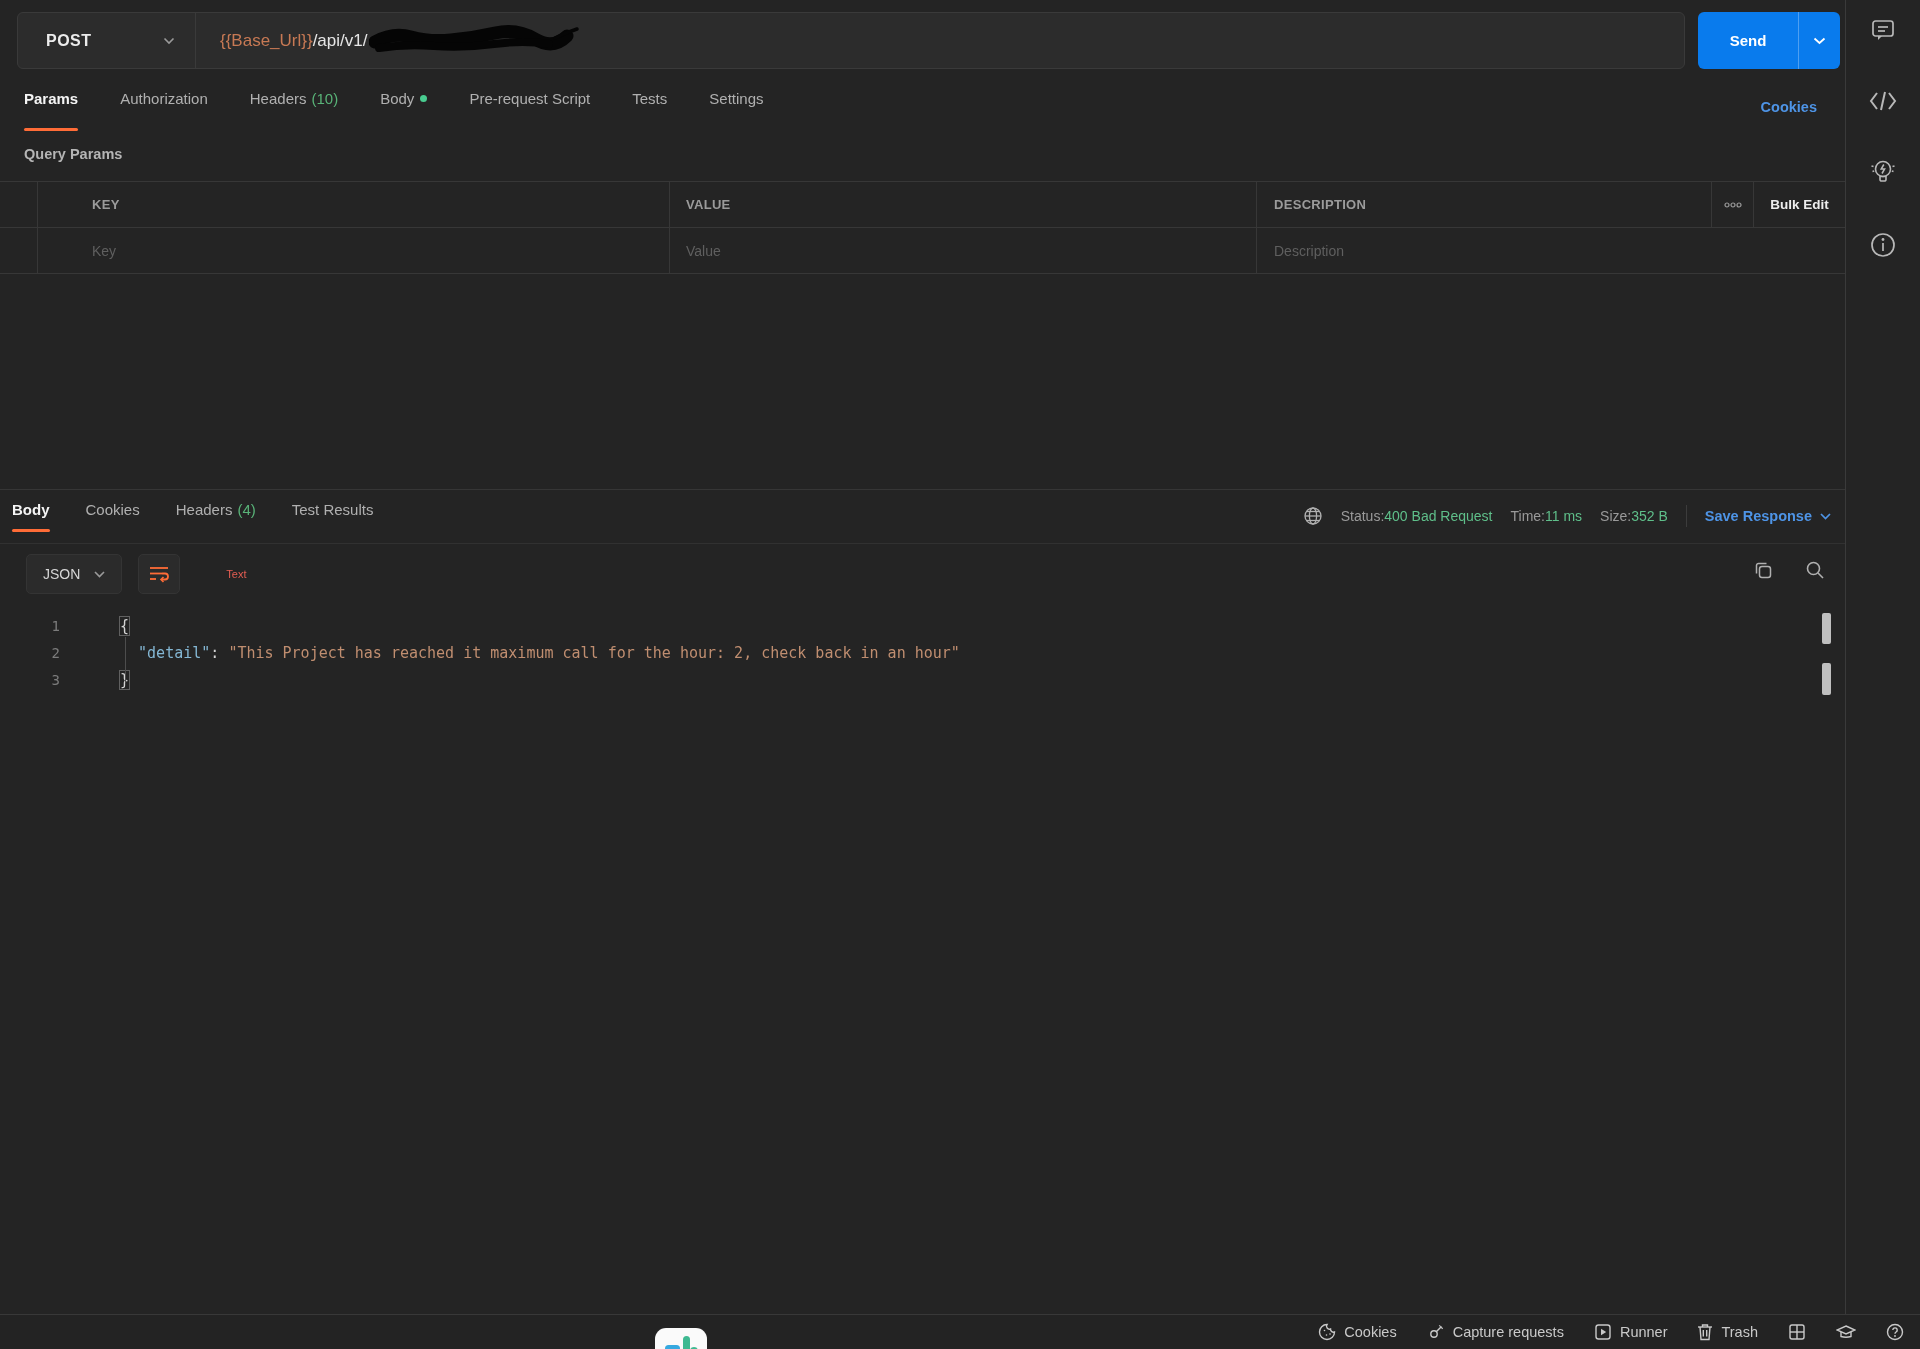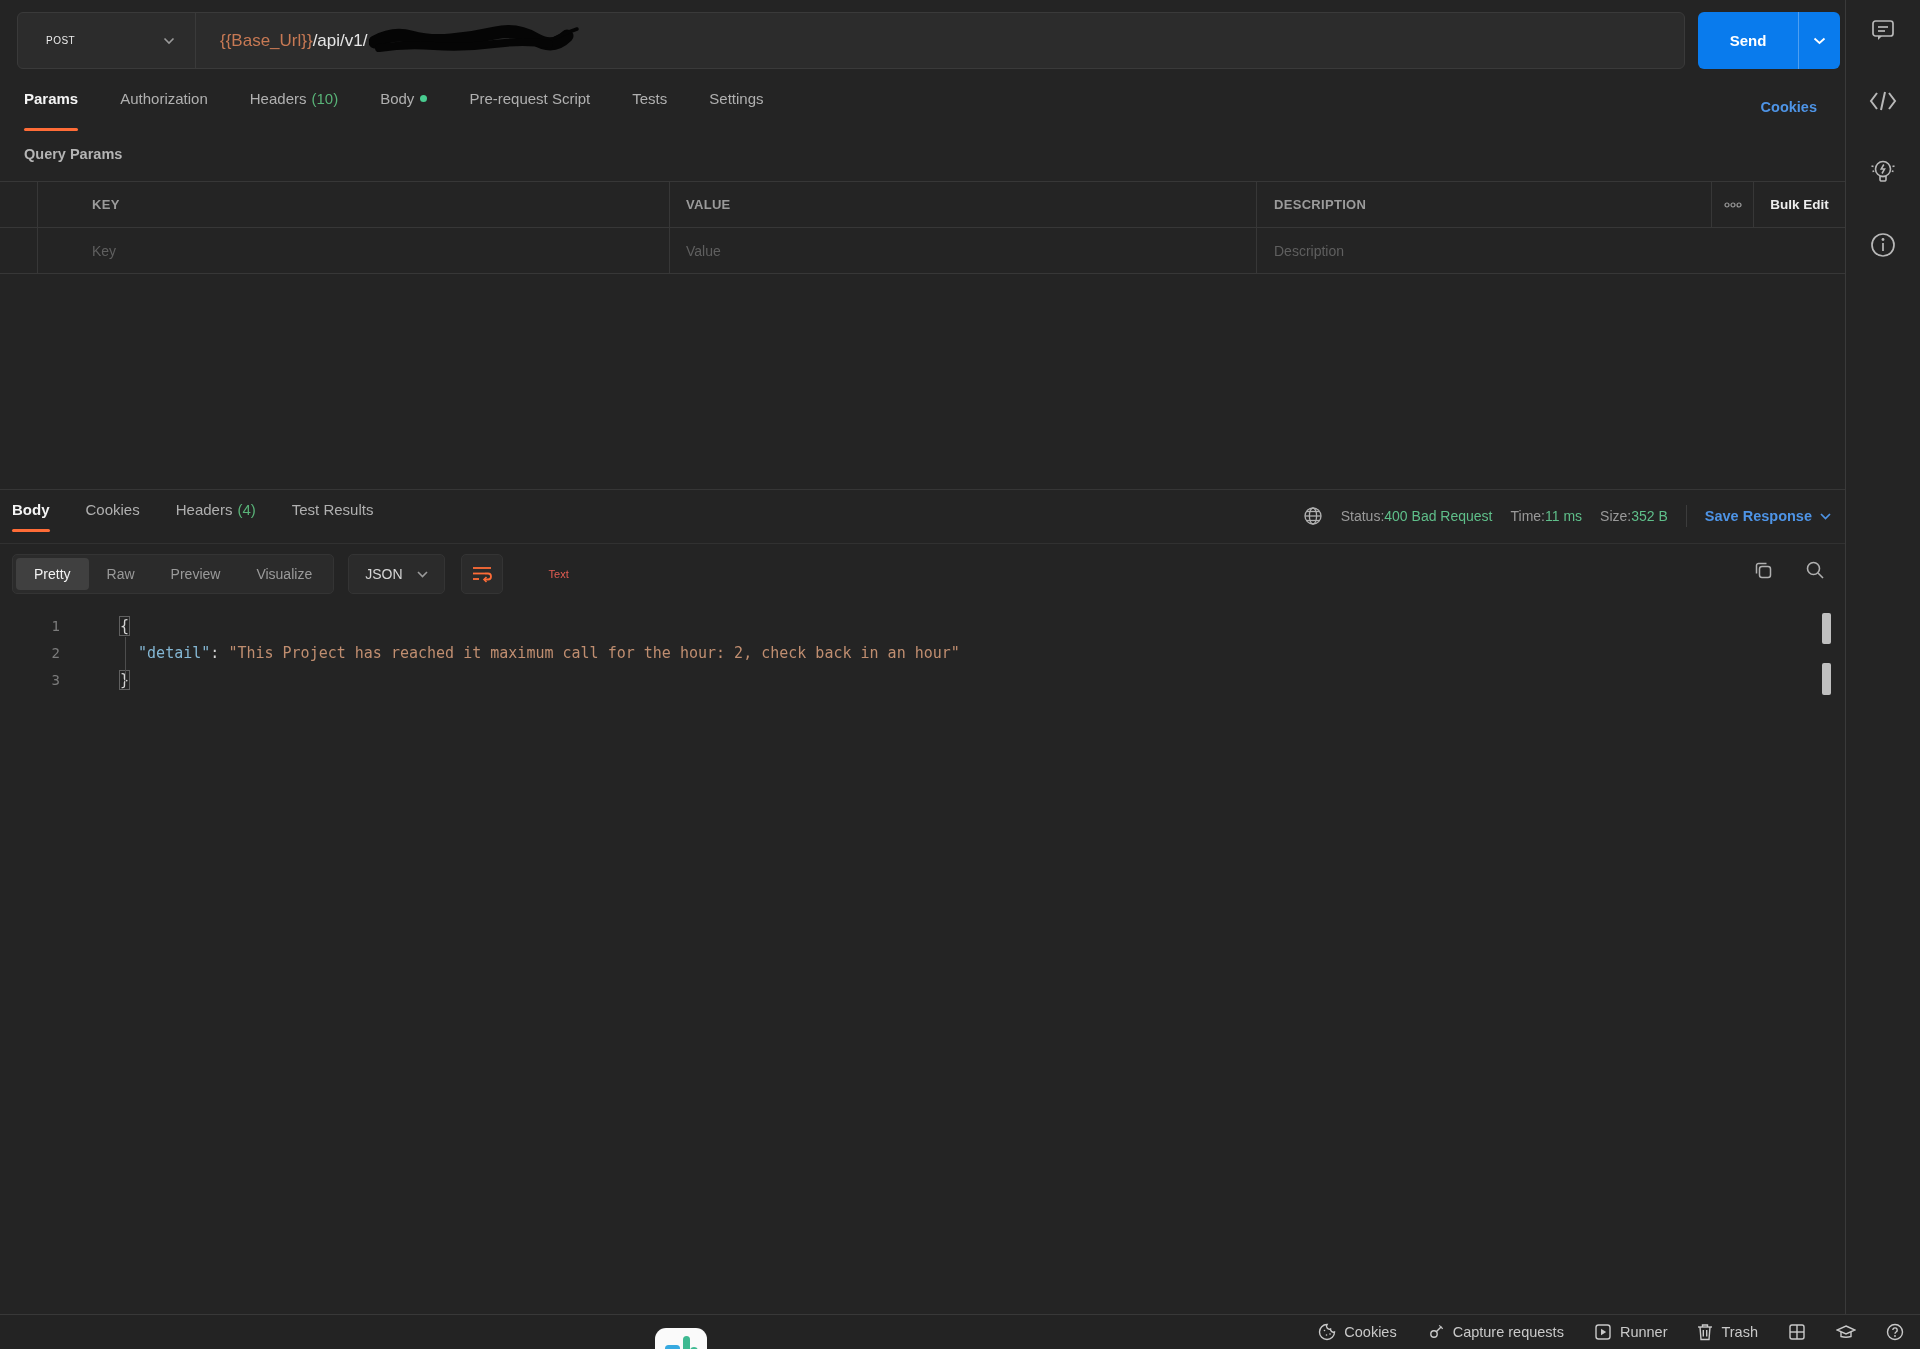"POST" .method-label { font-size: 10px -> 16px; font-weight: normal -> bold }
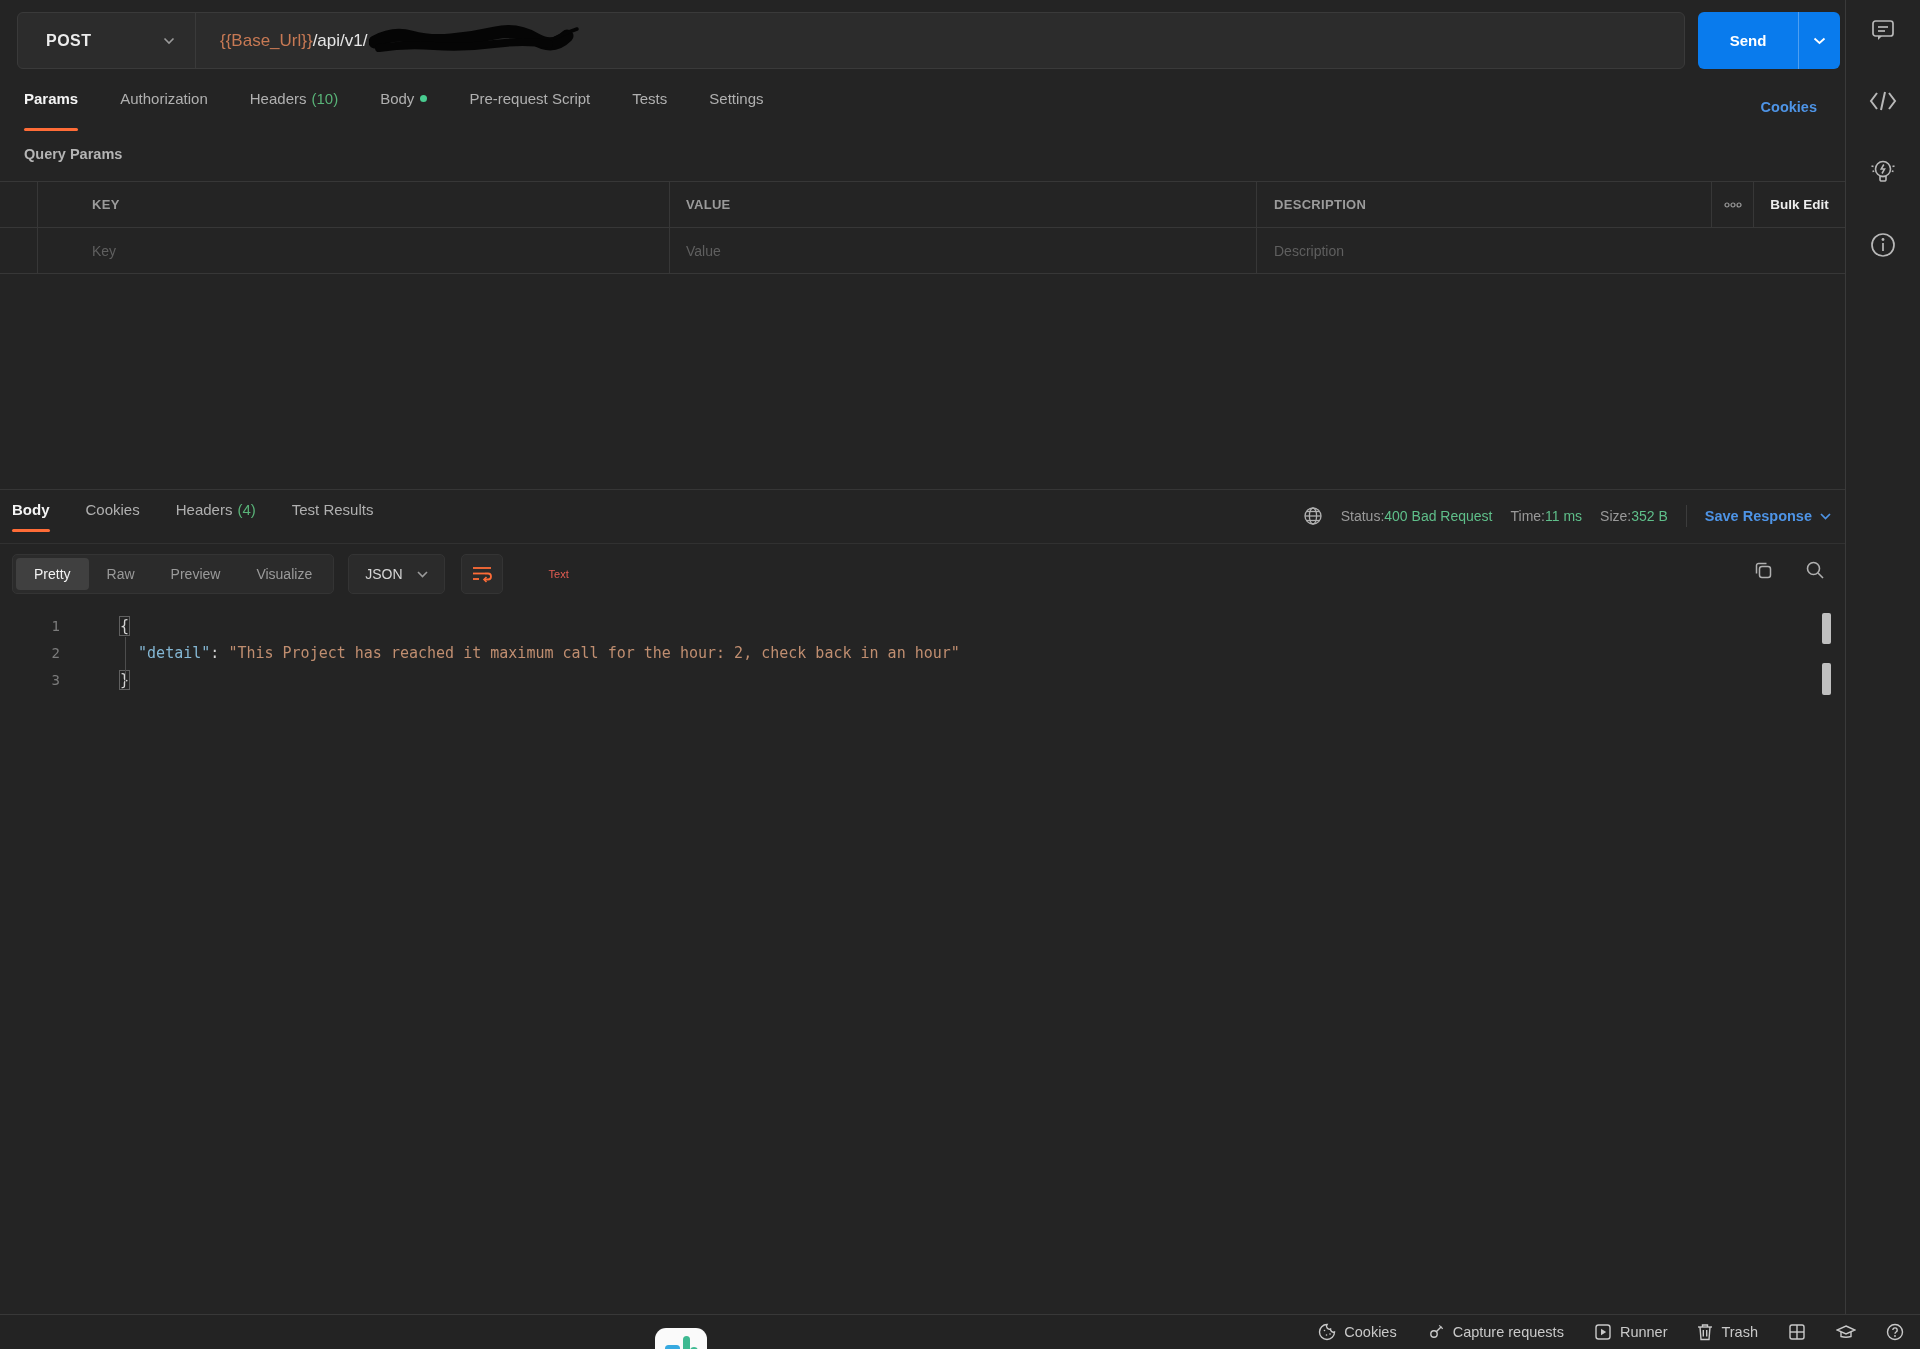"Pretty" div.seg-control { html: <div> <div>Pretty</div> <div>Raw</div> <div>Preview</div> <div>Visualize</div> </div> -> none }
